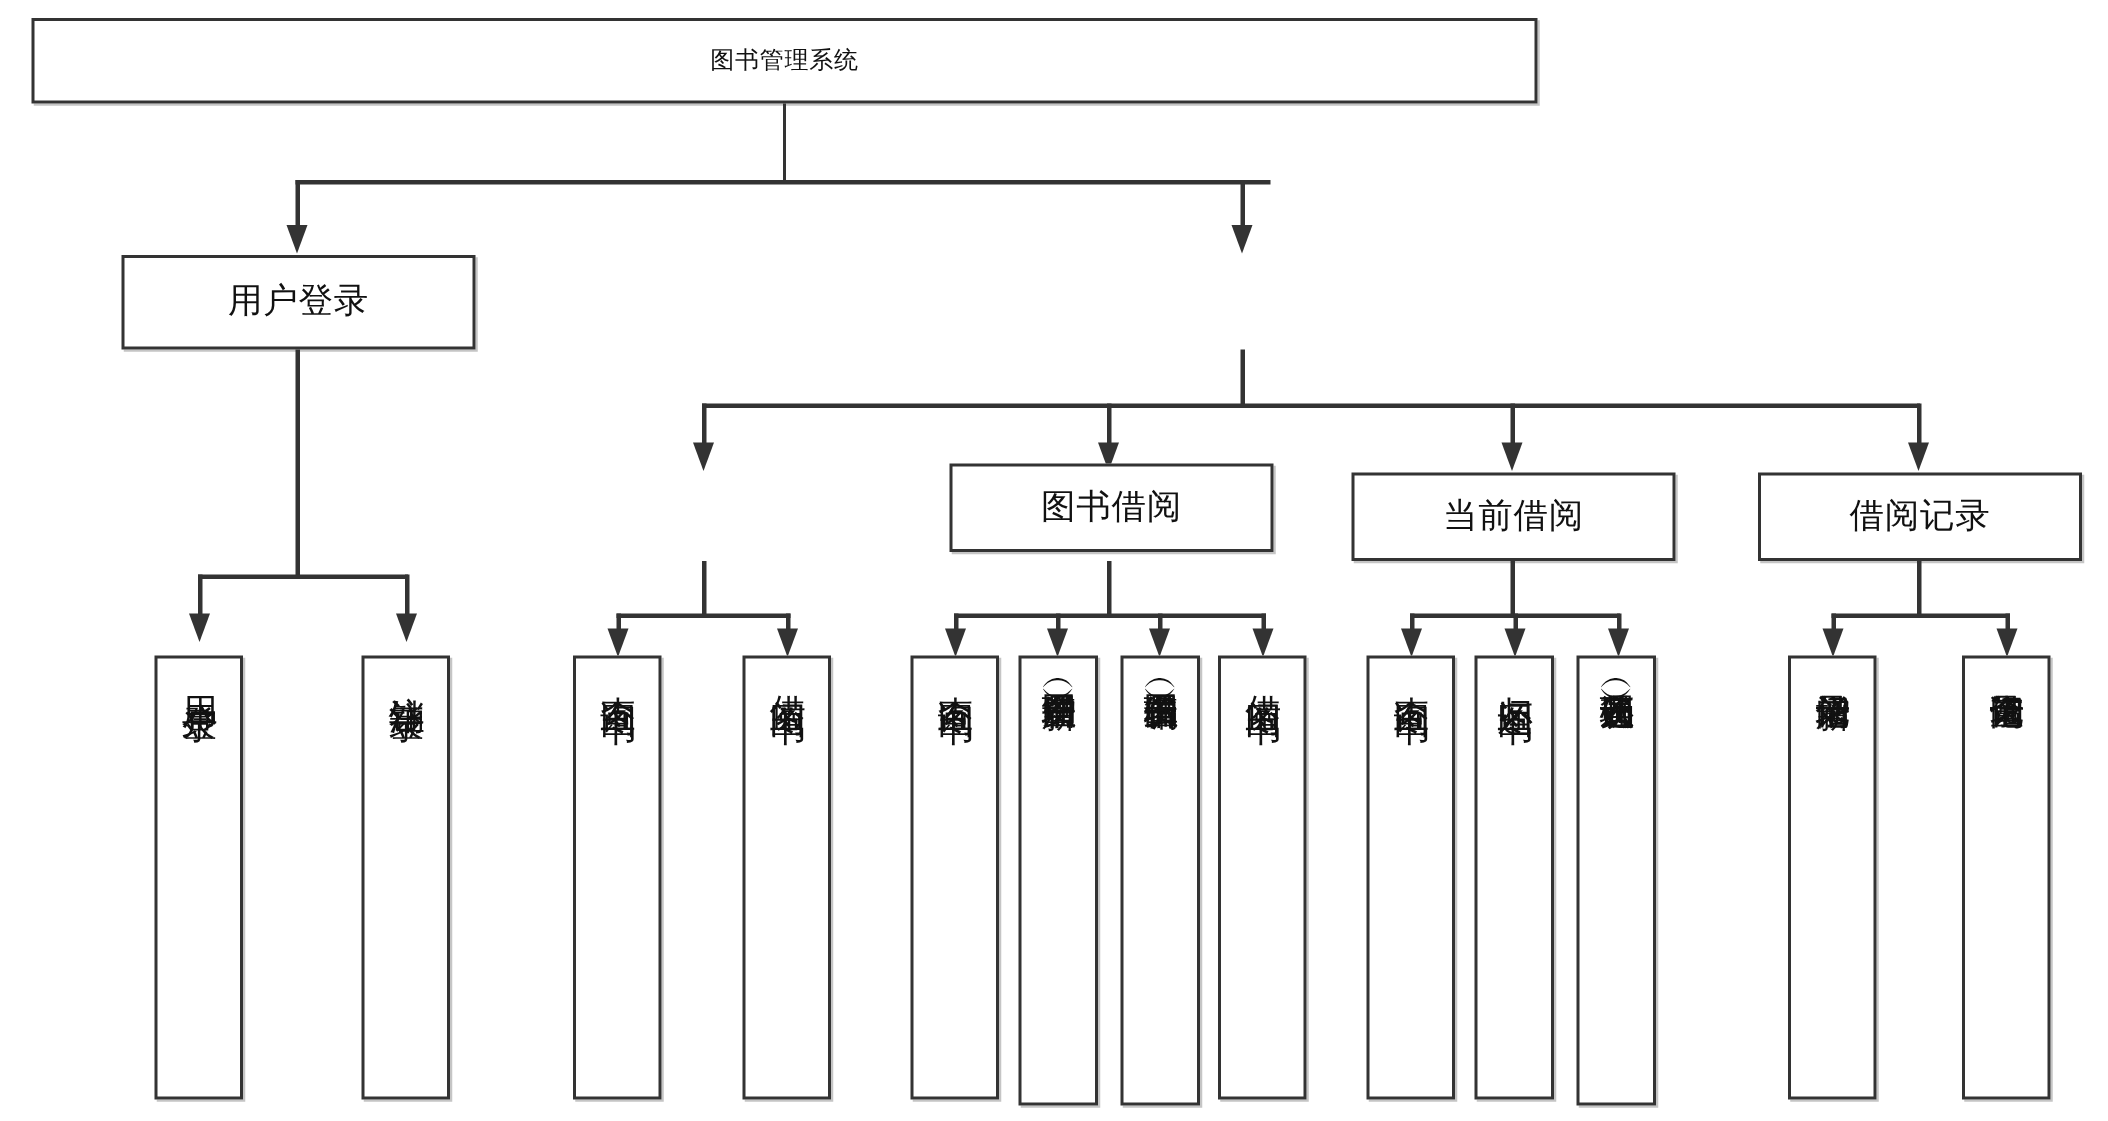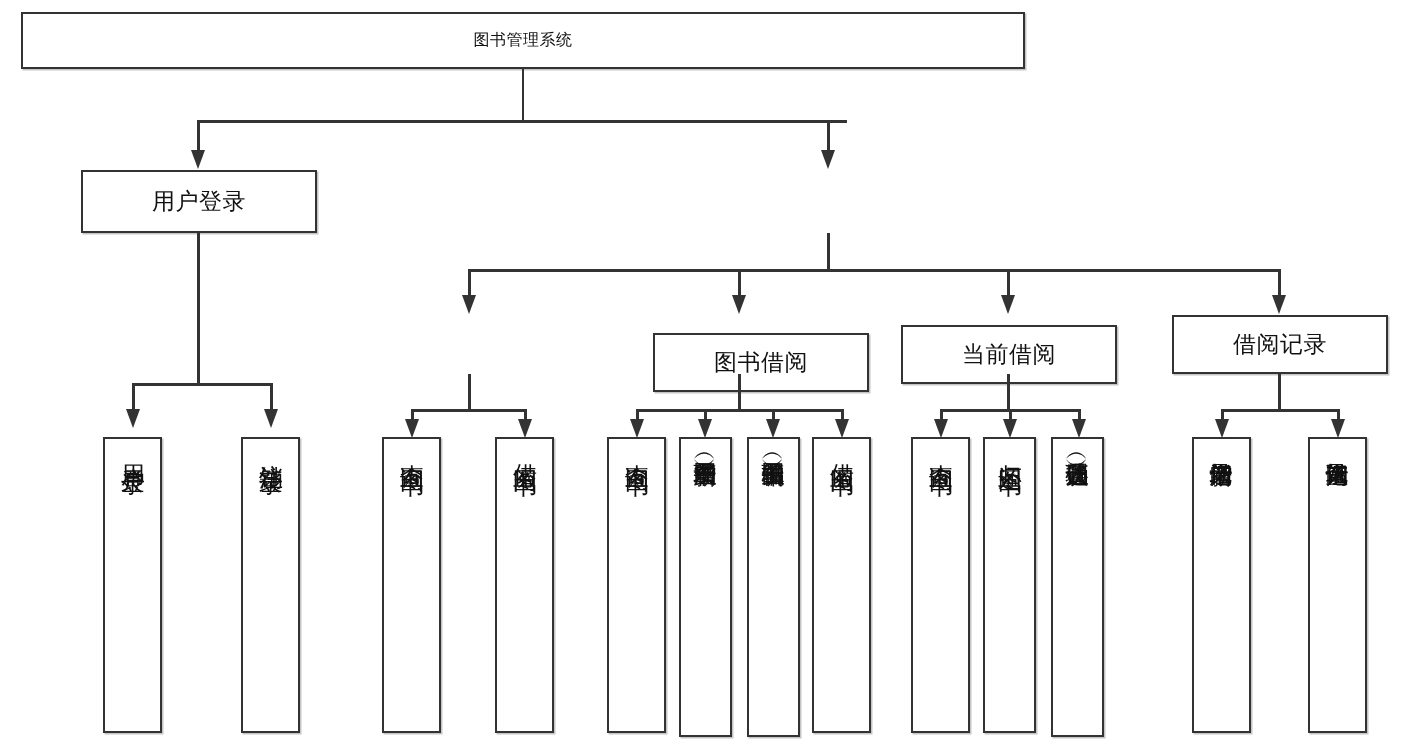"图书借阅" div.node { margin-left: 20px -> none; top: 333px -> 309px }
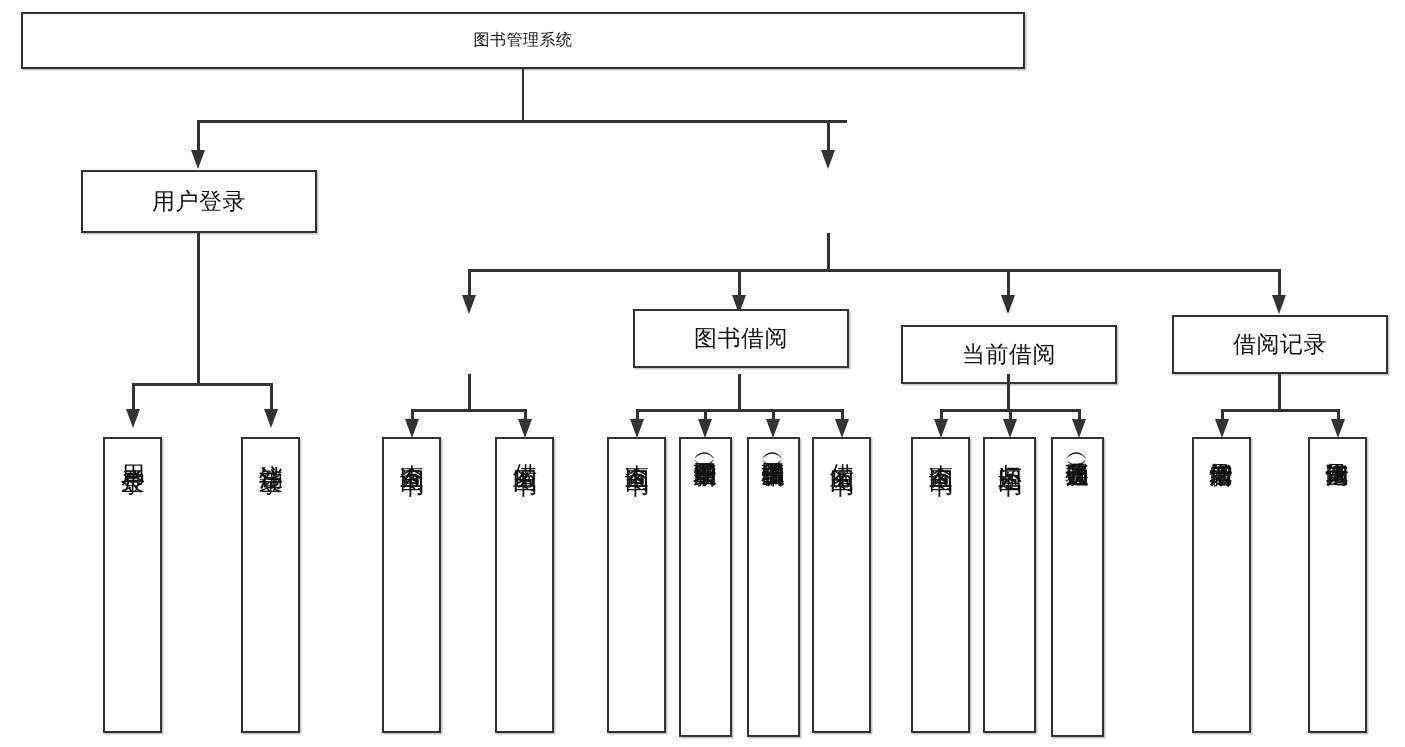"当前借阅" div.node { top: 325px -> 315px }
